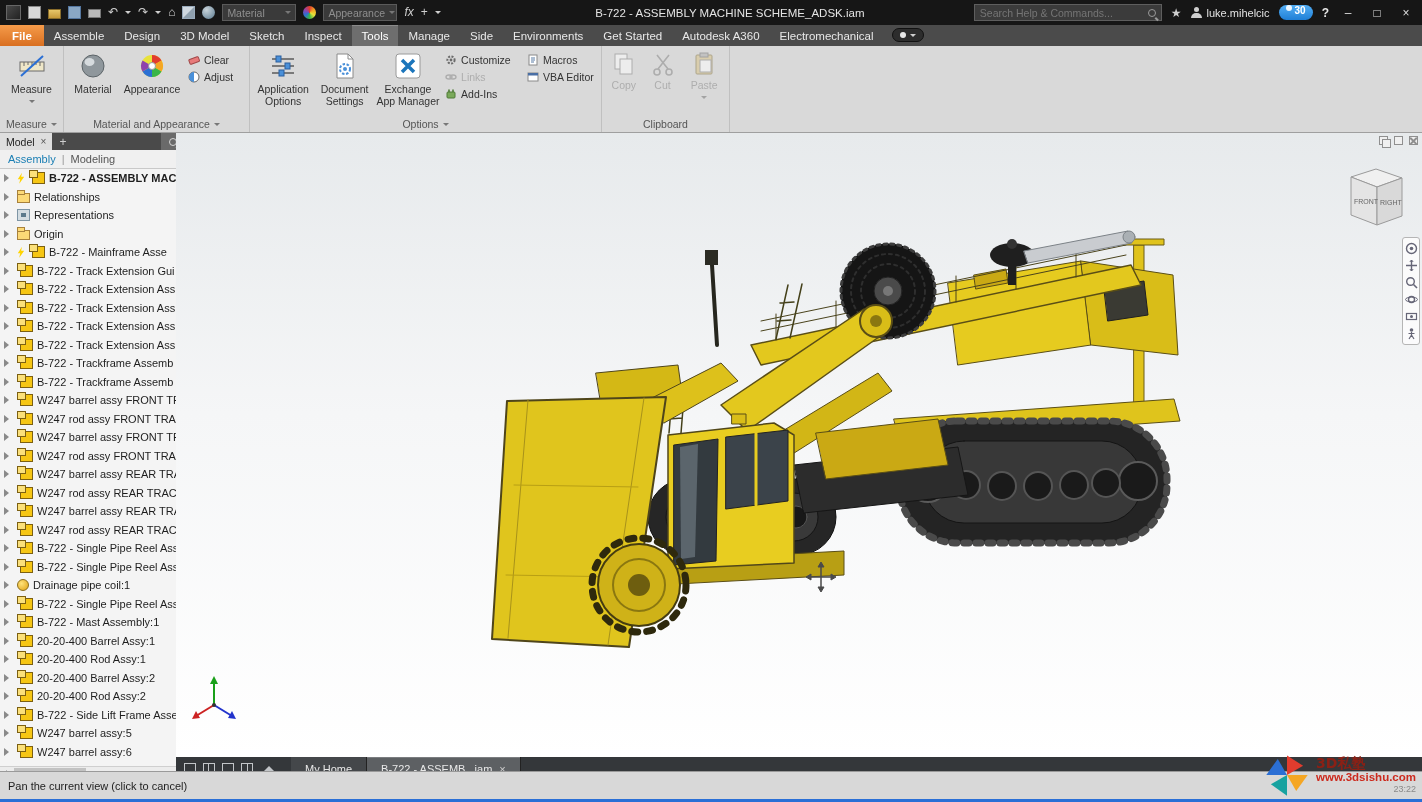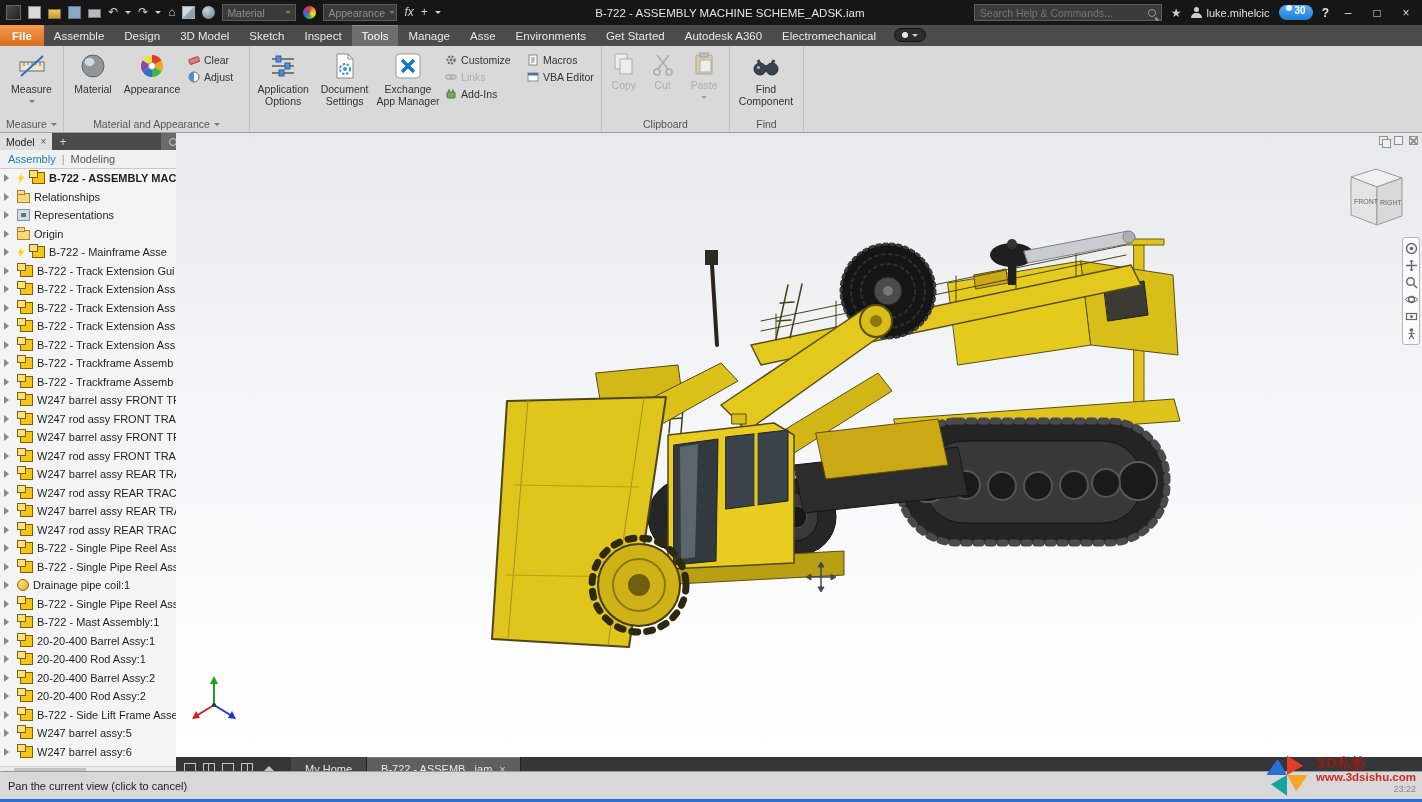"Asse" button.mtab { text: Asse -> Side }
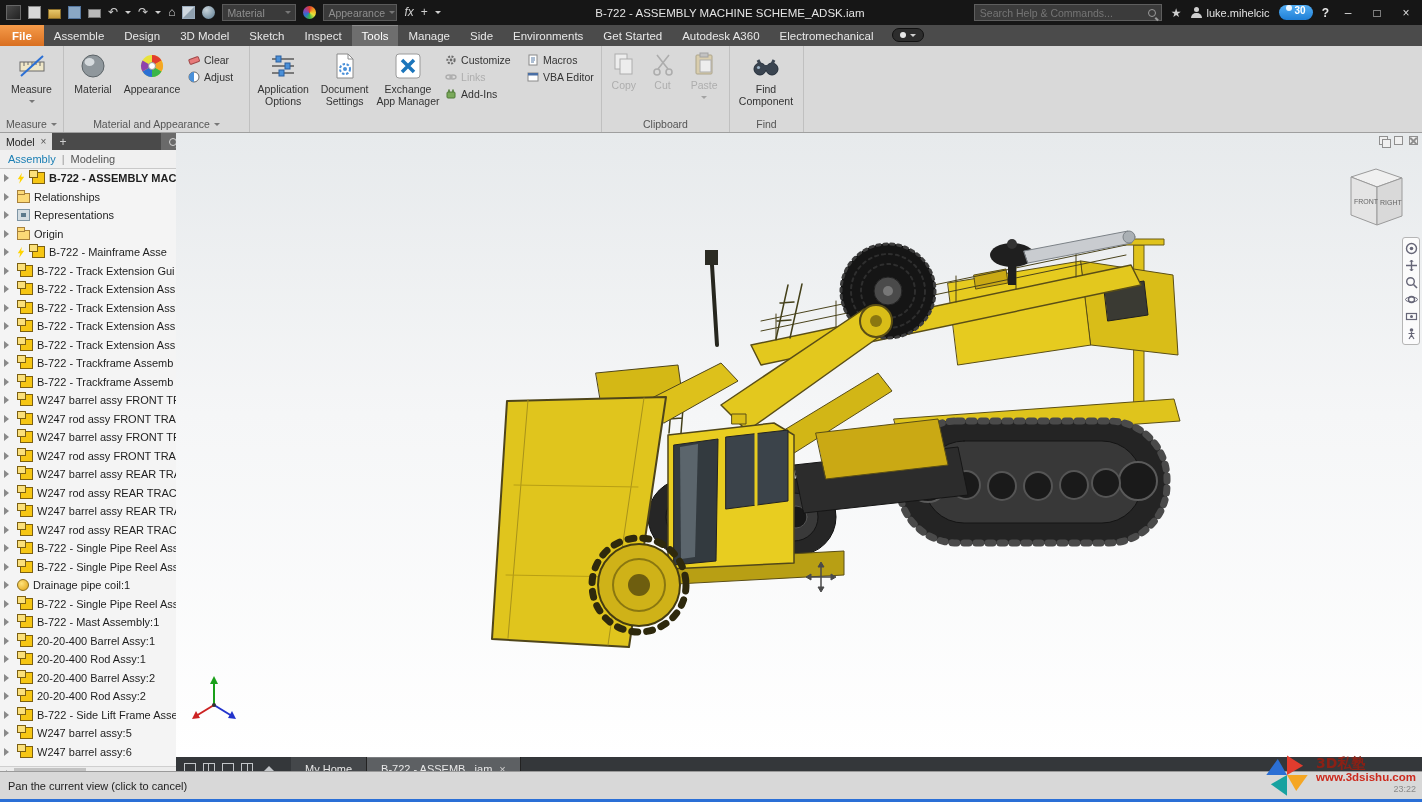"Find Component" div.rgroup { html: <div> <div> <button> <svg> <circle></circle> <circle></circle> <rect></rect> <path></path> <circle></circle> </svg> <span>Find Component</span> </button> </div> <div> <span>Find</span> </div> </div> -> none }
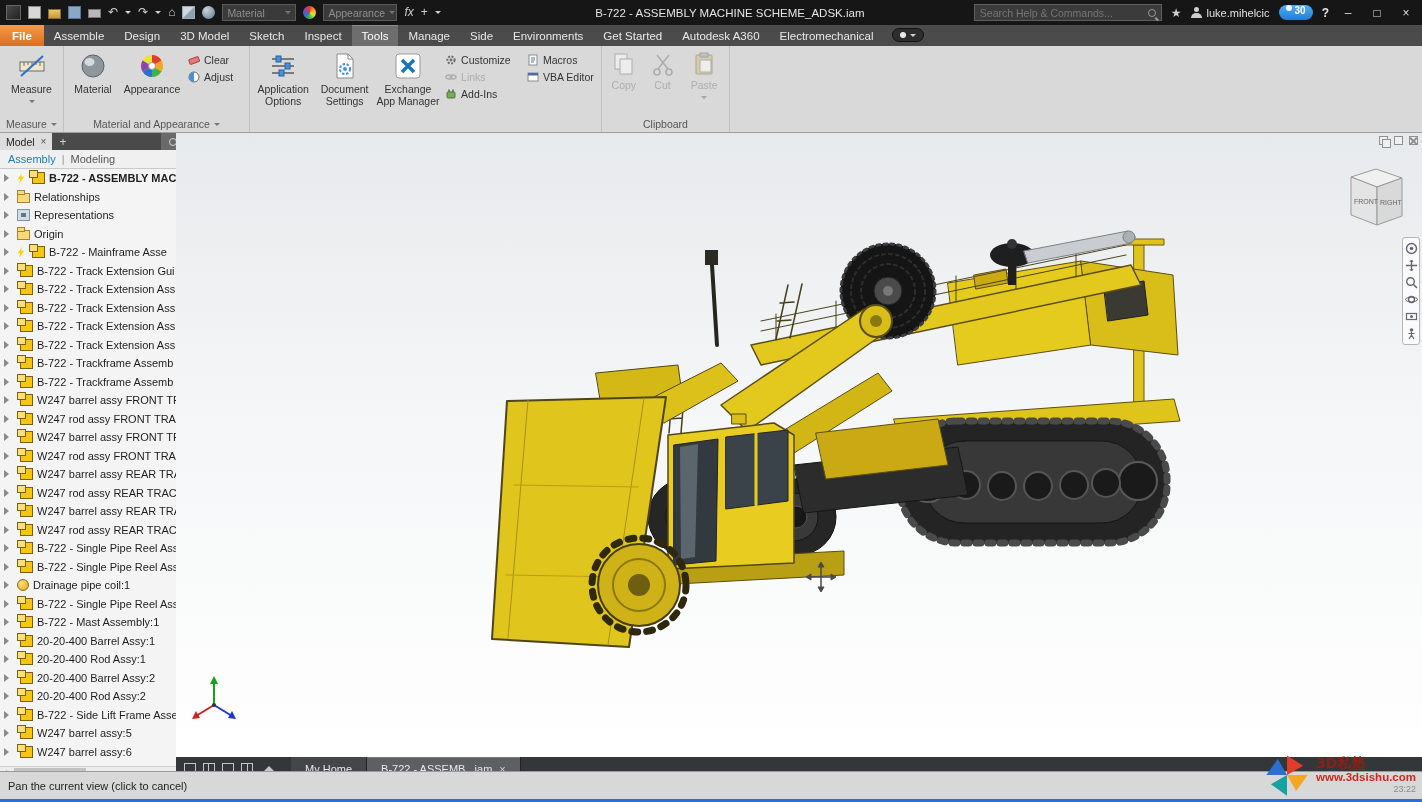"Options" div.glabel { html: none -> <div> <span>Options</span> <span></span> </div> }
